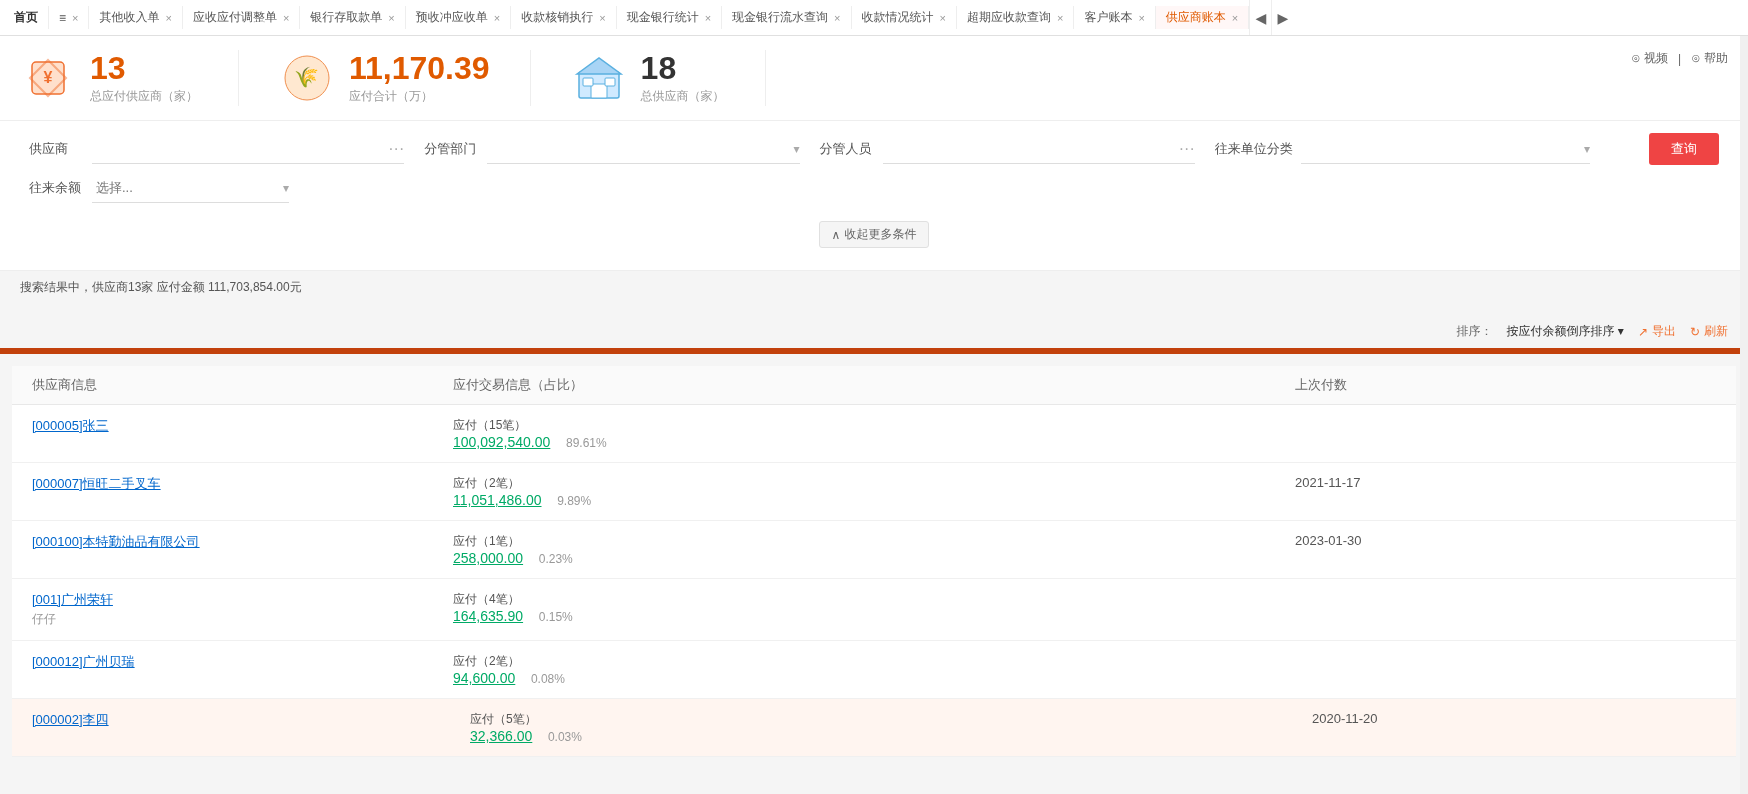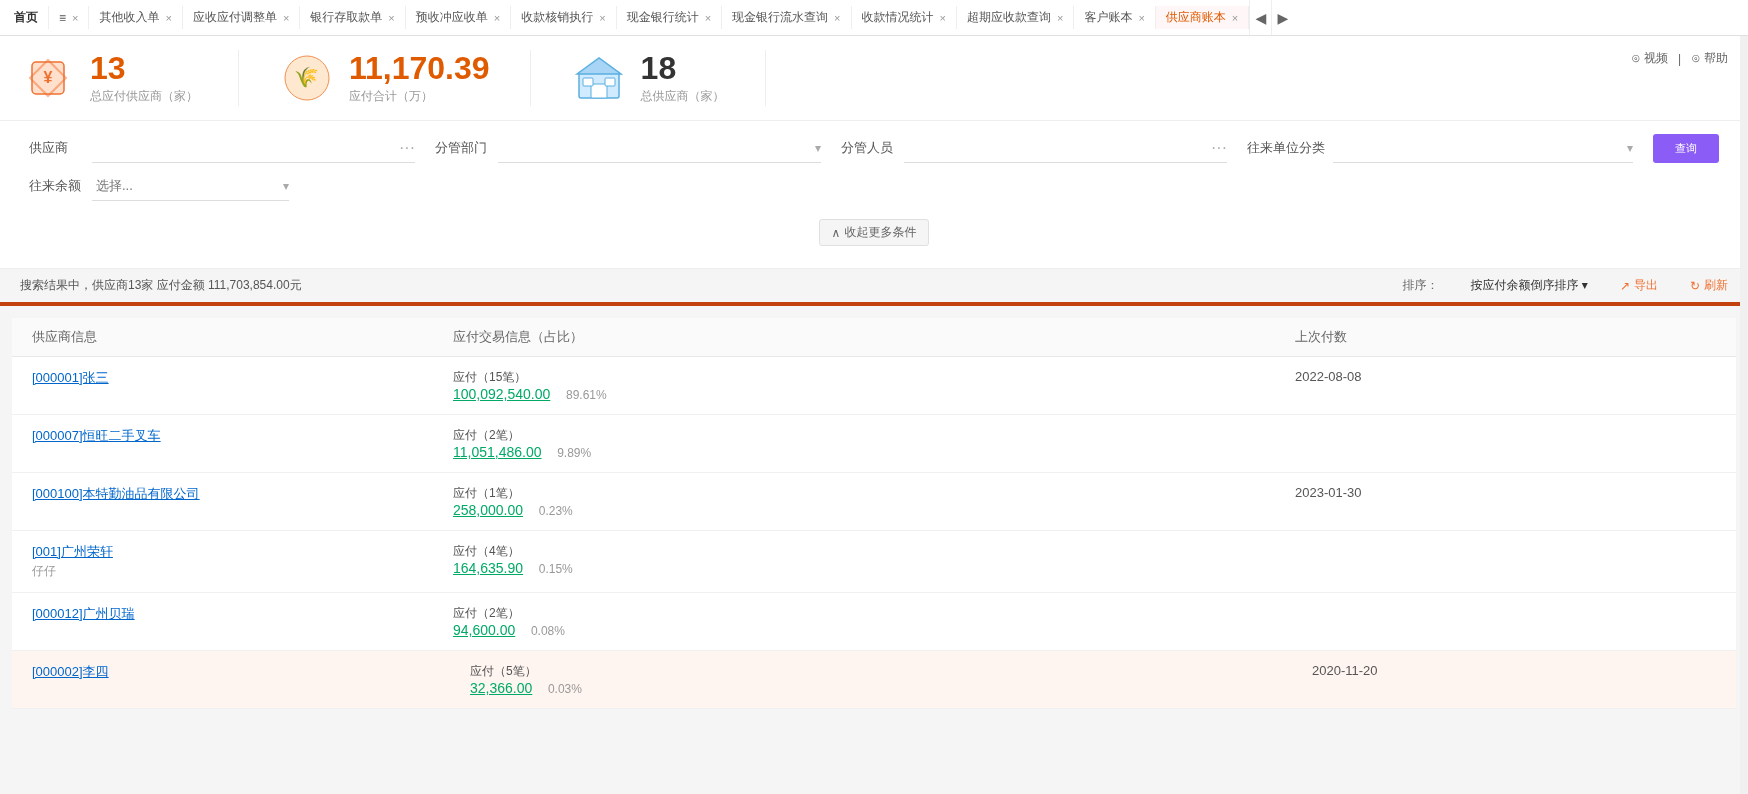"查询" .search-btn { background: #8b5cf6 -> #ef4444; font-size: 11px -> 13px; margin-left: none -> 39px }
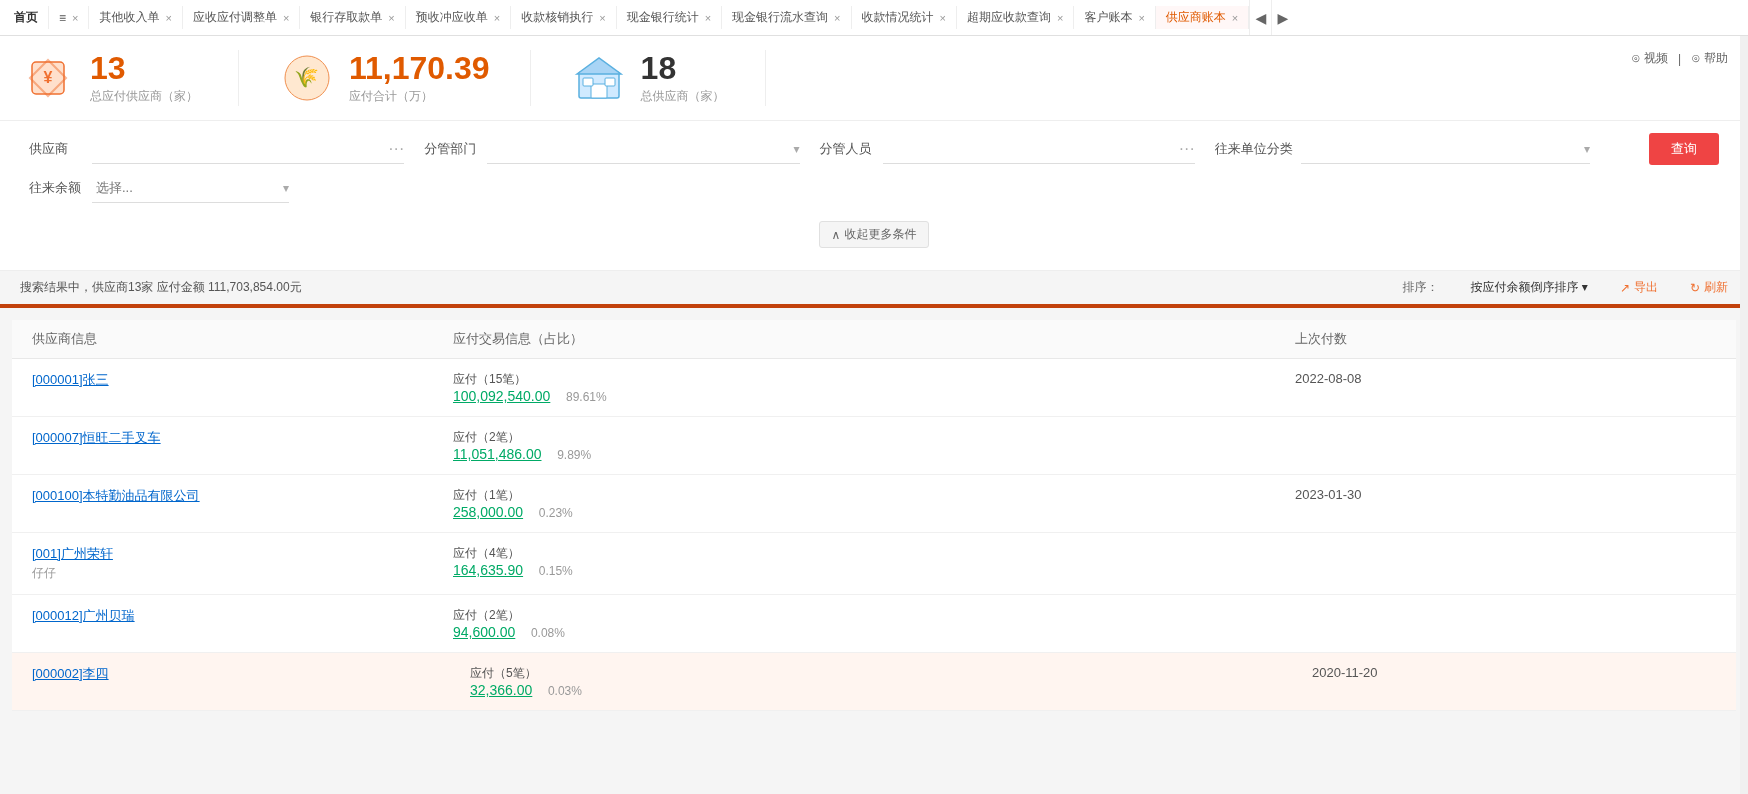"搜索结果中，供应商13家 应付金额 111,703,854.00元" .results-bar { border-bottom: 4px solid #c2410c -> 6px solid #c2410c }
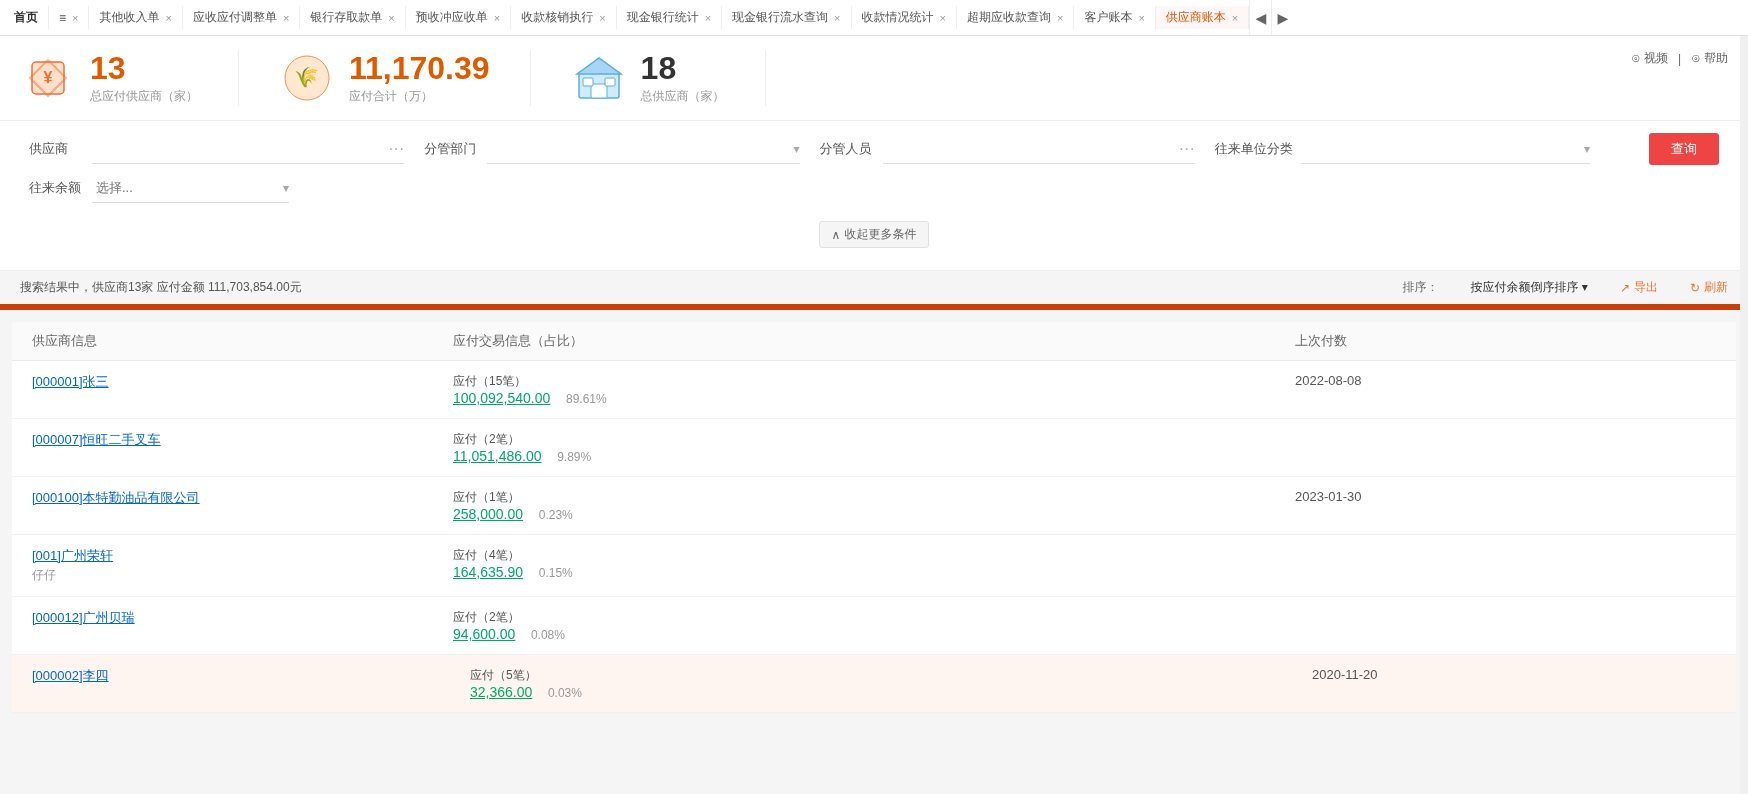"排序：" .results-right { gap: 32px -> 14px; margin-top: none -> 44px }
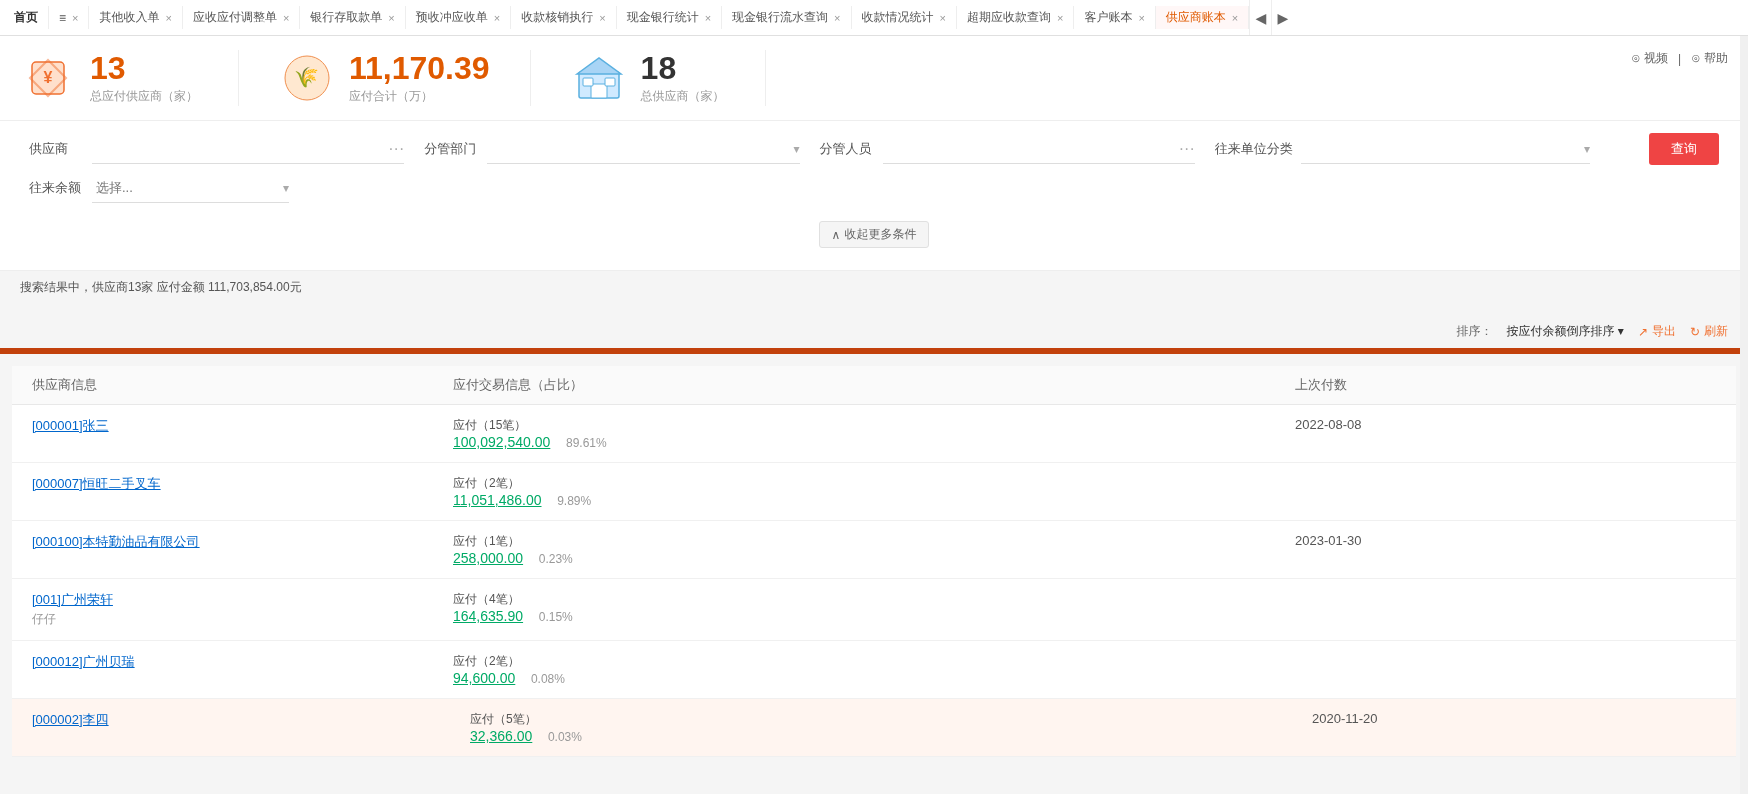"[000001]张三" span.supplier-link { text: 000001 -> 000005 }
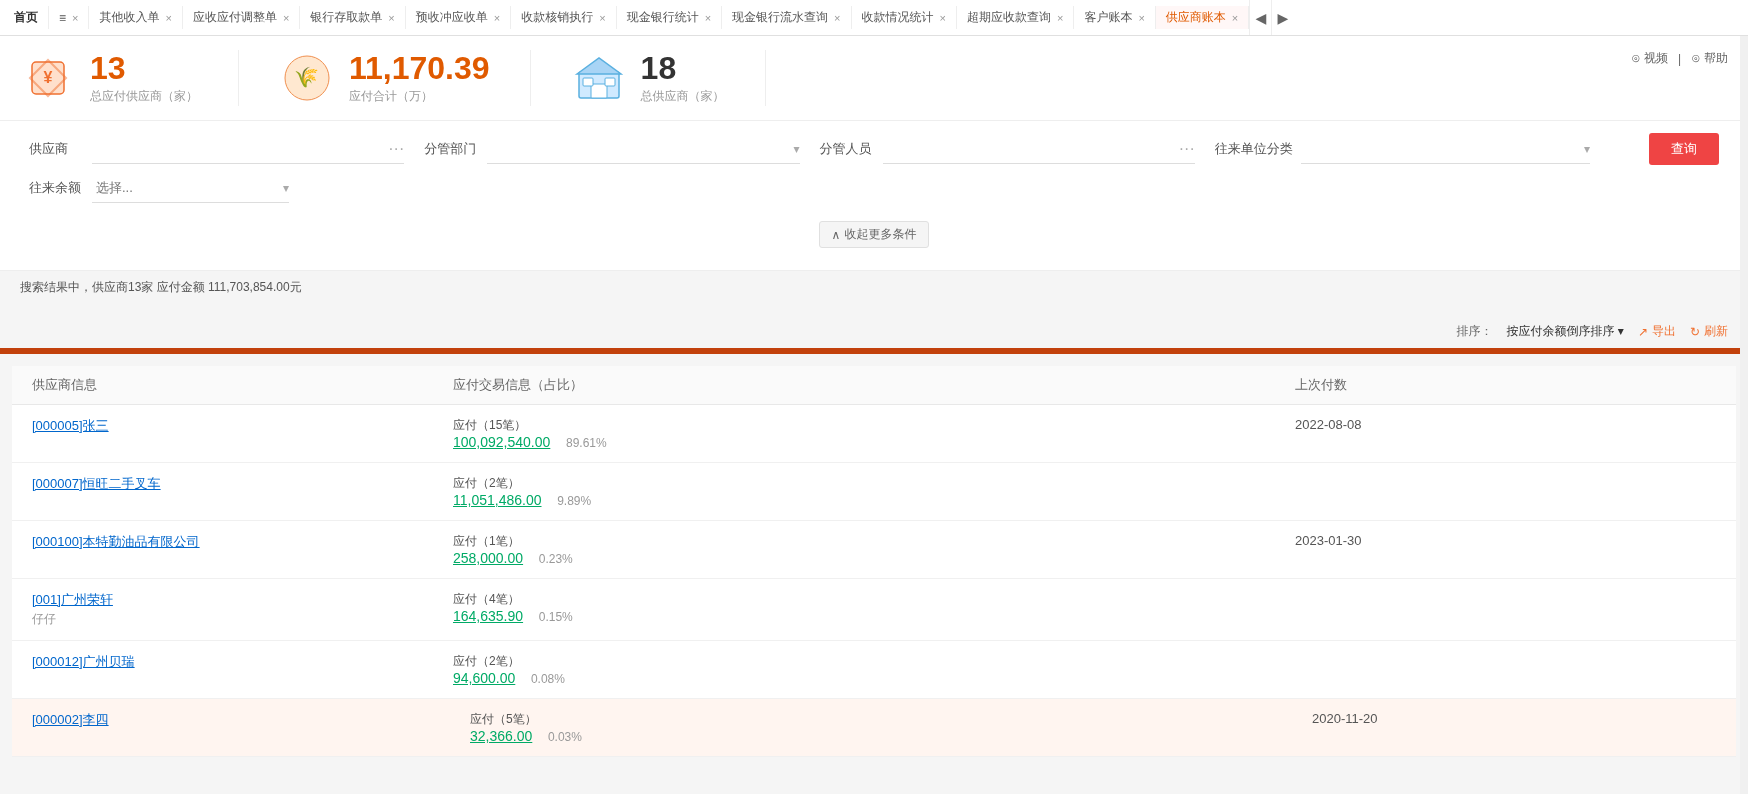"2022-08-08" div.last-pay { html: <div>2022-08-08</div> -> none }
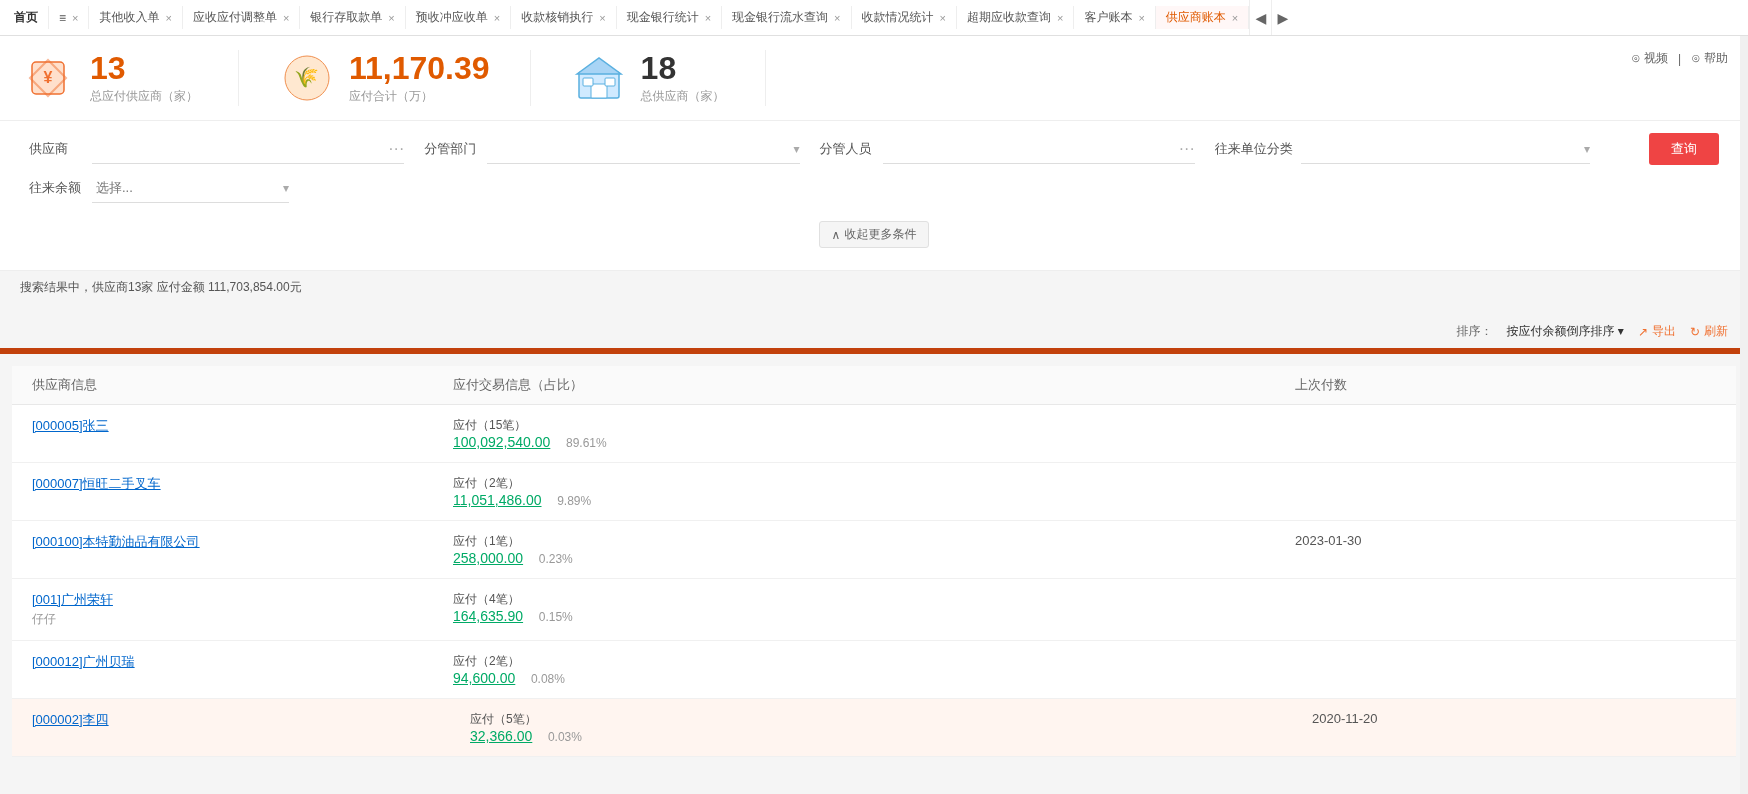"2021-11-17" div.last-pay { html: none -> <div>2021-11-17</div> }
